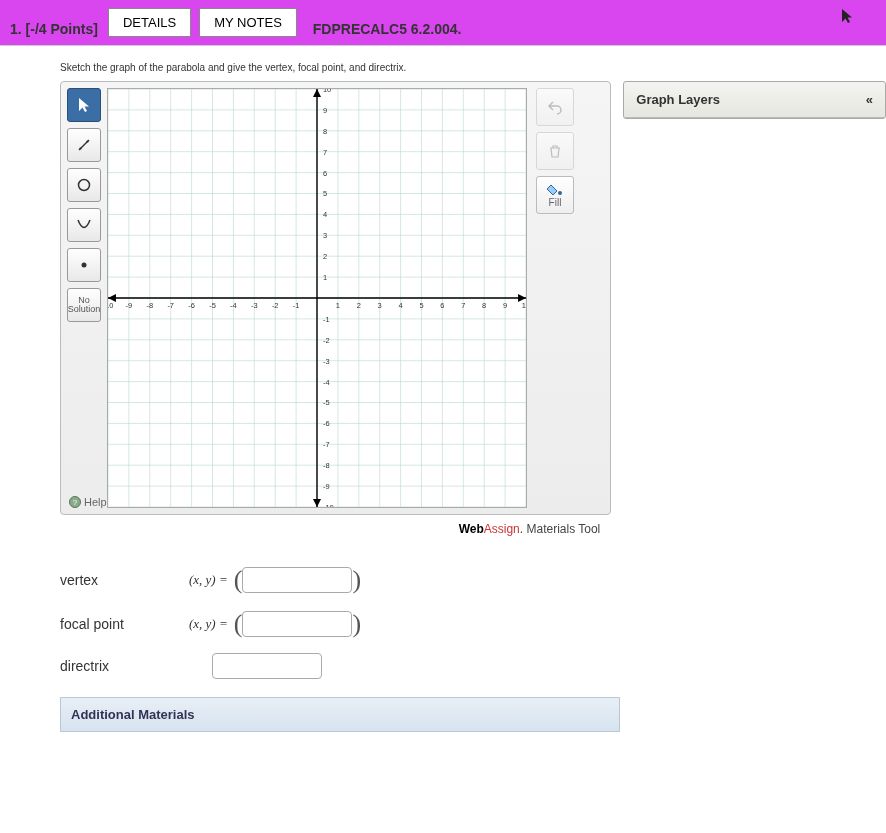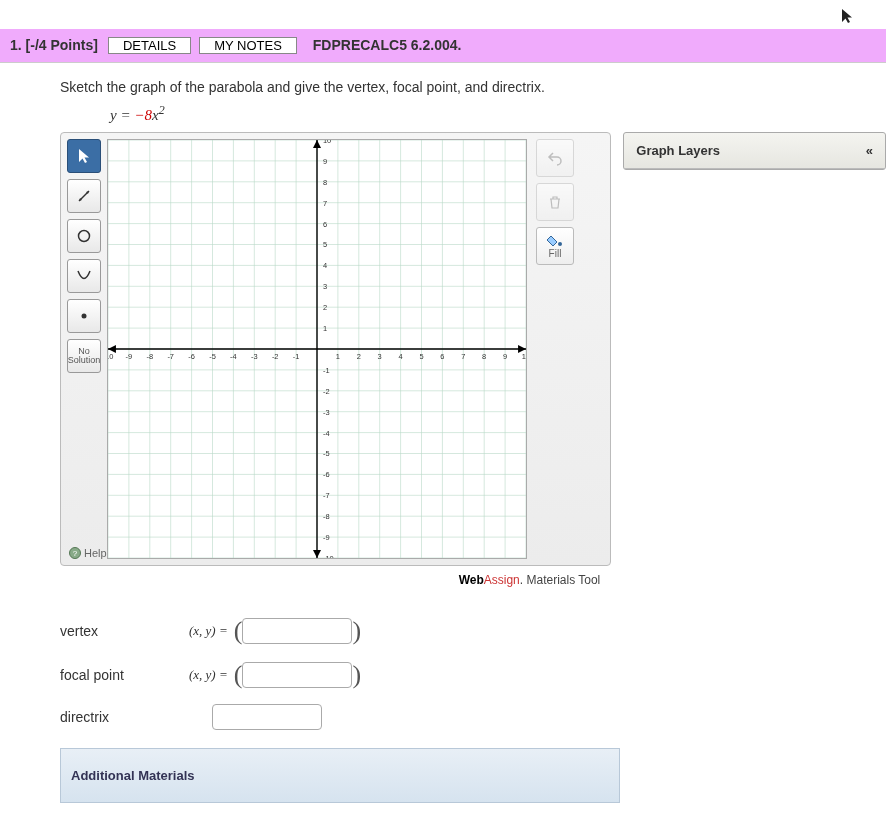"1. [-/4 Points]" .header { align-items: flex-start -> flex-end; background: #f0abfc -> #d946ef; margin-top: 29px -> none }
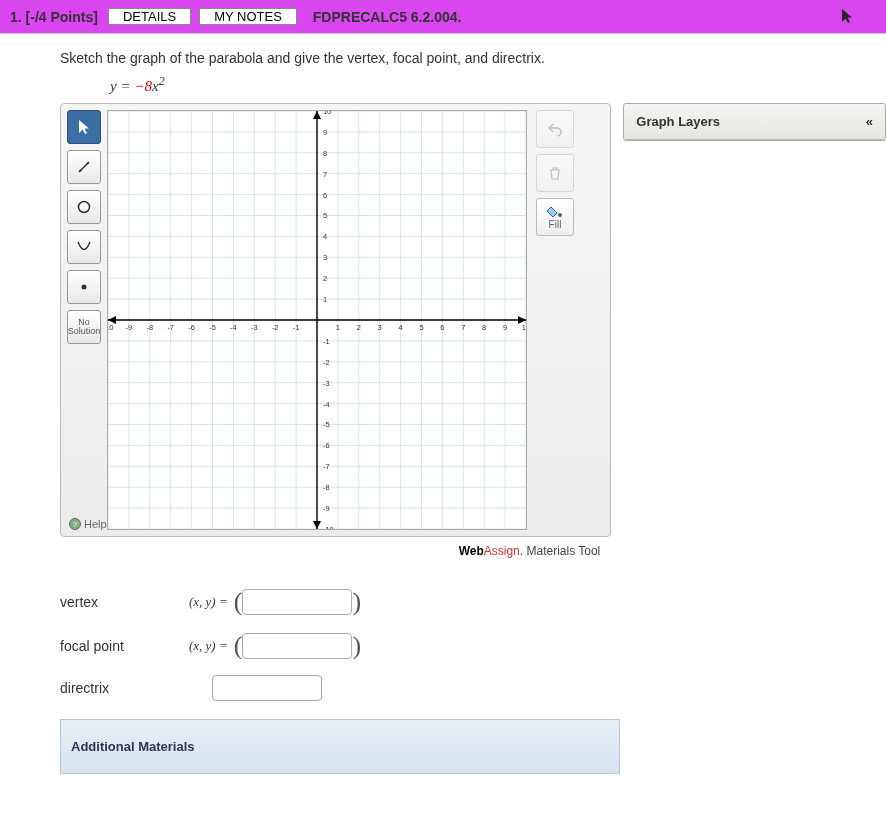"DETAILS" .hbtn { padding: 0 14px -> 6px 14px }
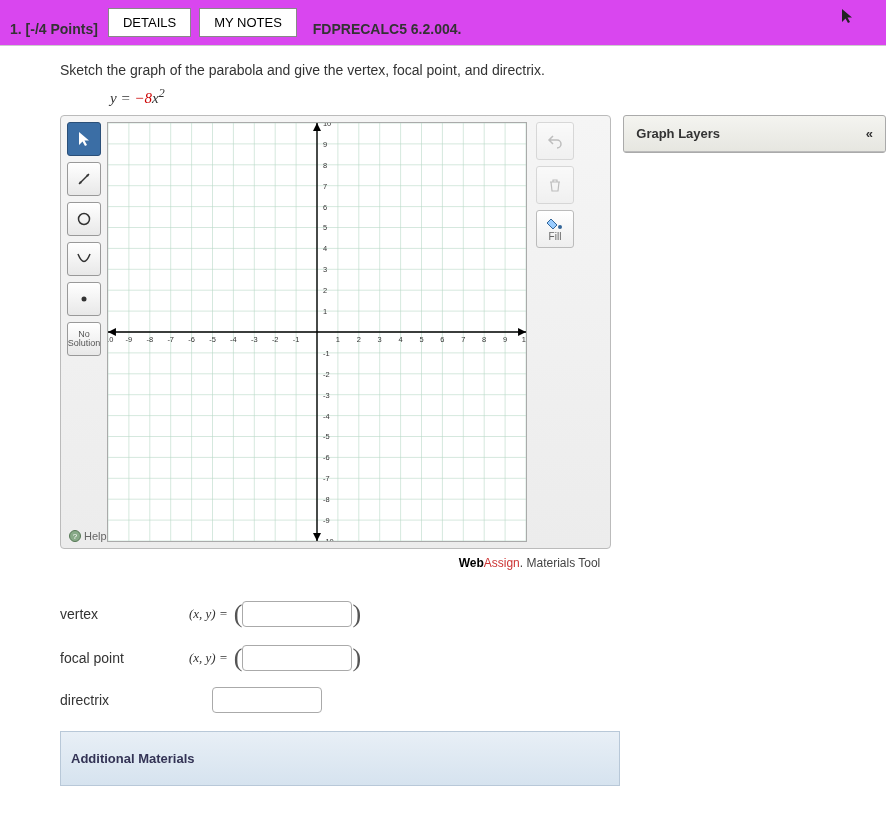"Sketch the graph of the" .prompt { font-size: 14px -> 10px }
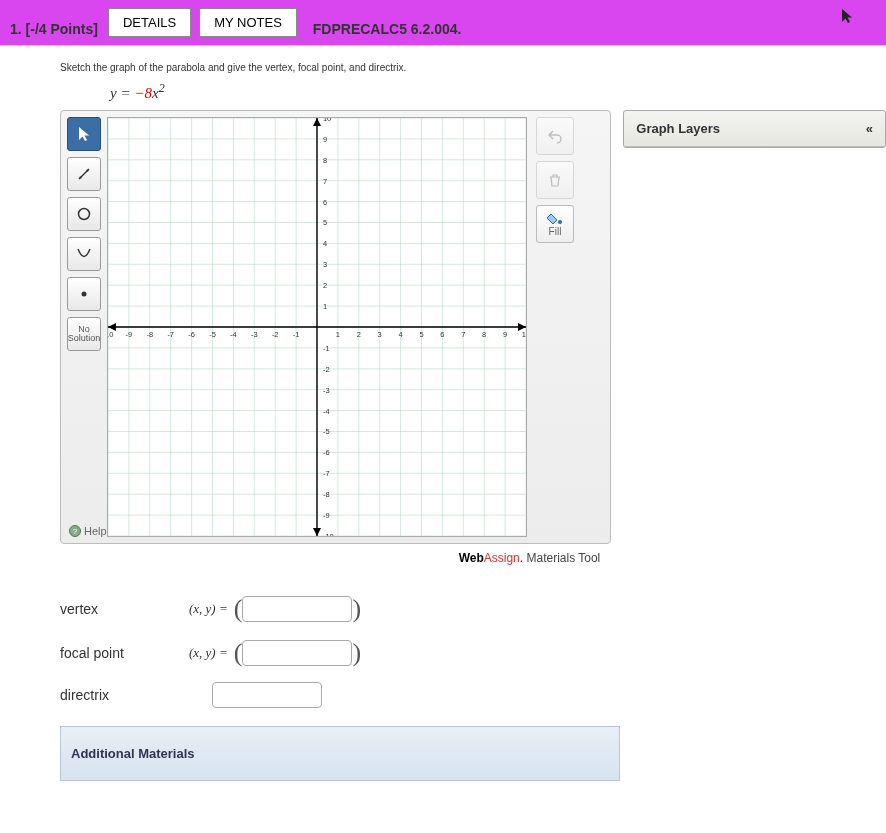"y = −8x2" div.equation { html: <div> <span>y = </span><span>−8</span><span>x</span><sup>2</sup> </div> -> none }
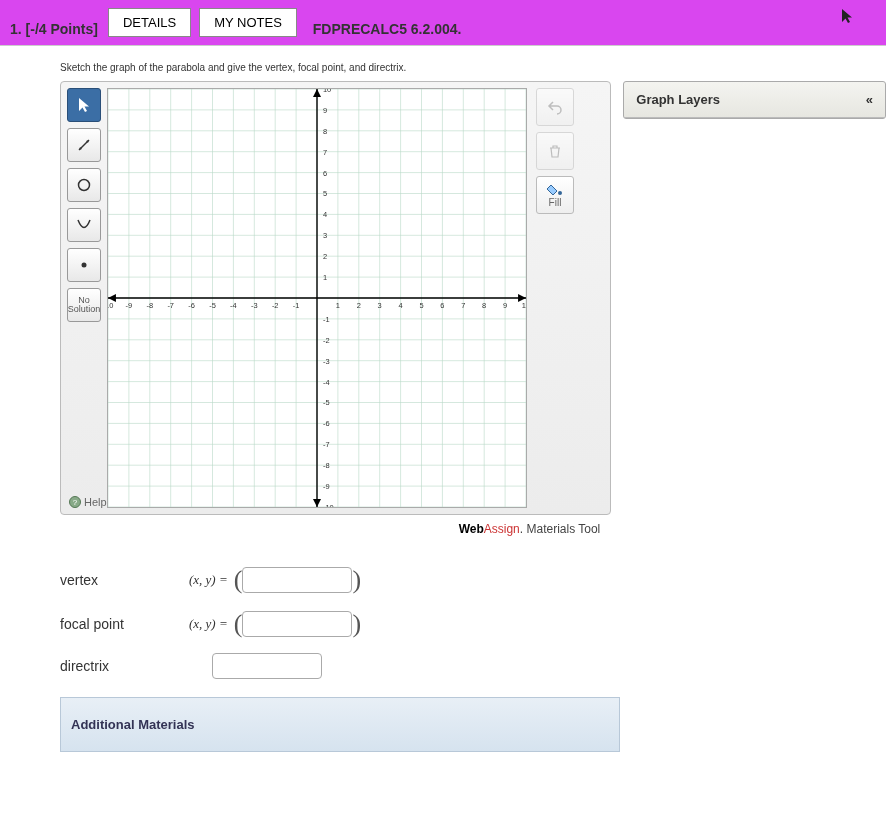"Additional Materials" .mat-head { padding: 19px 10px -> 9px 10px }
